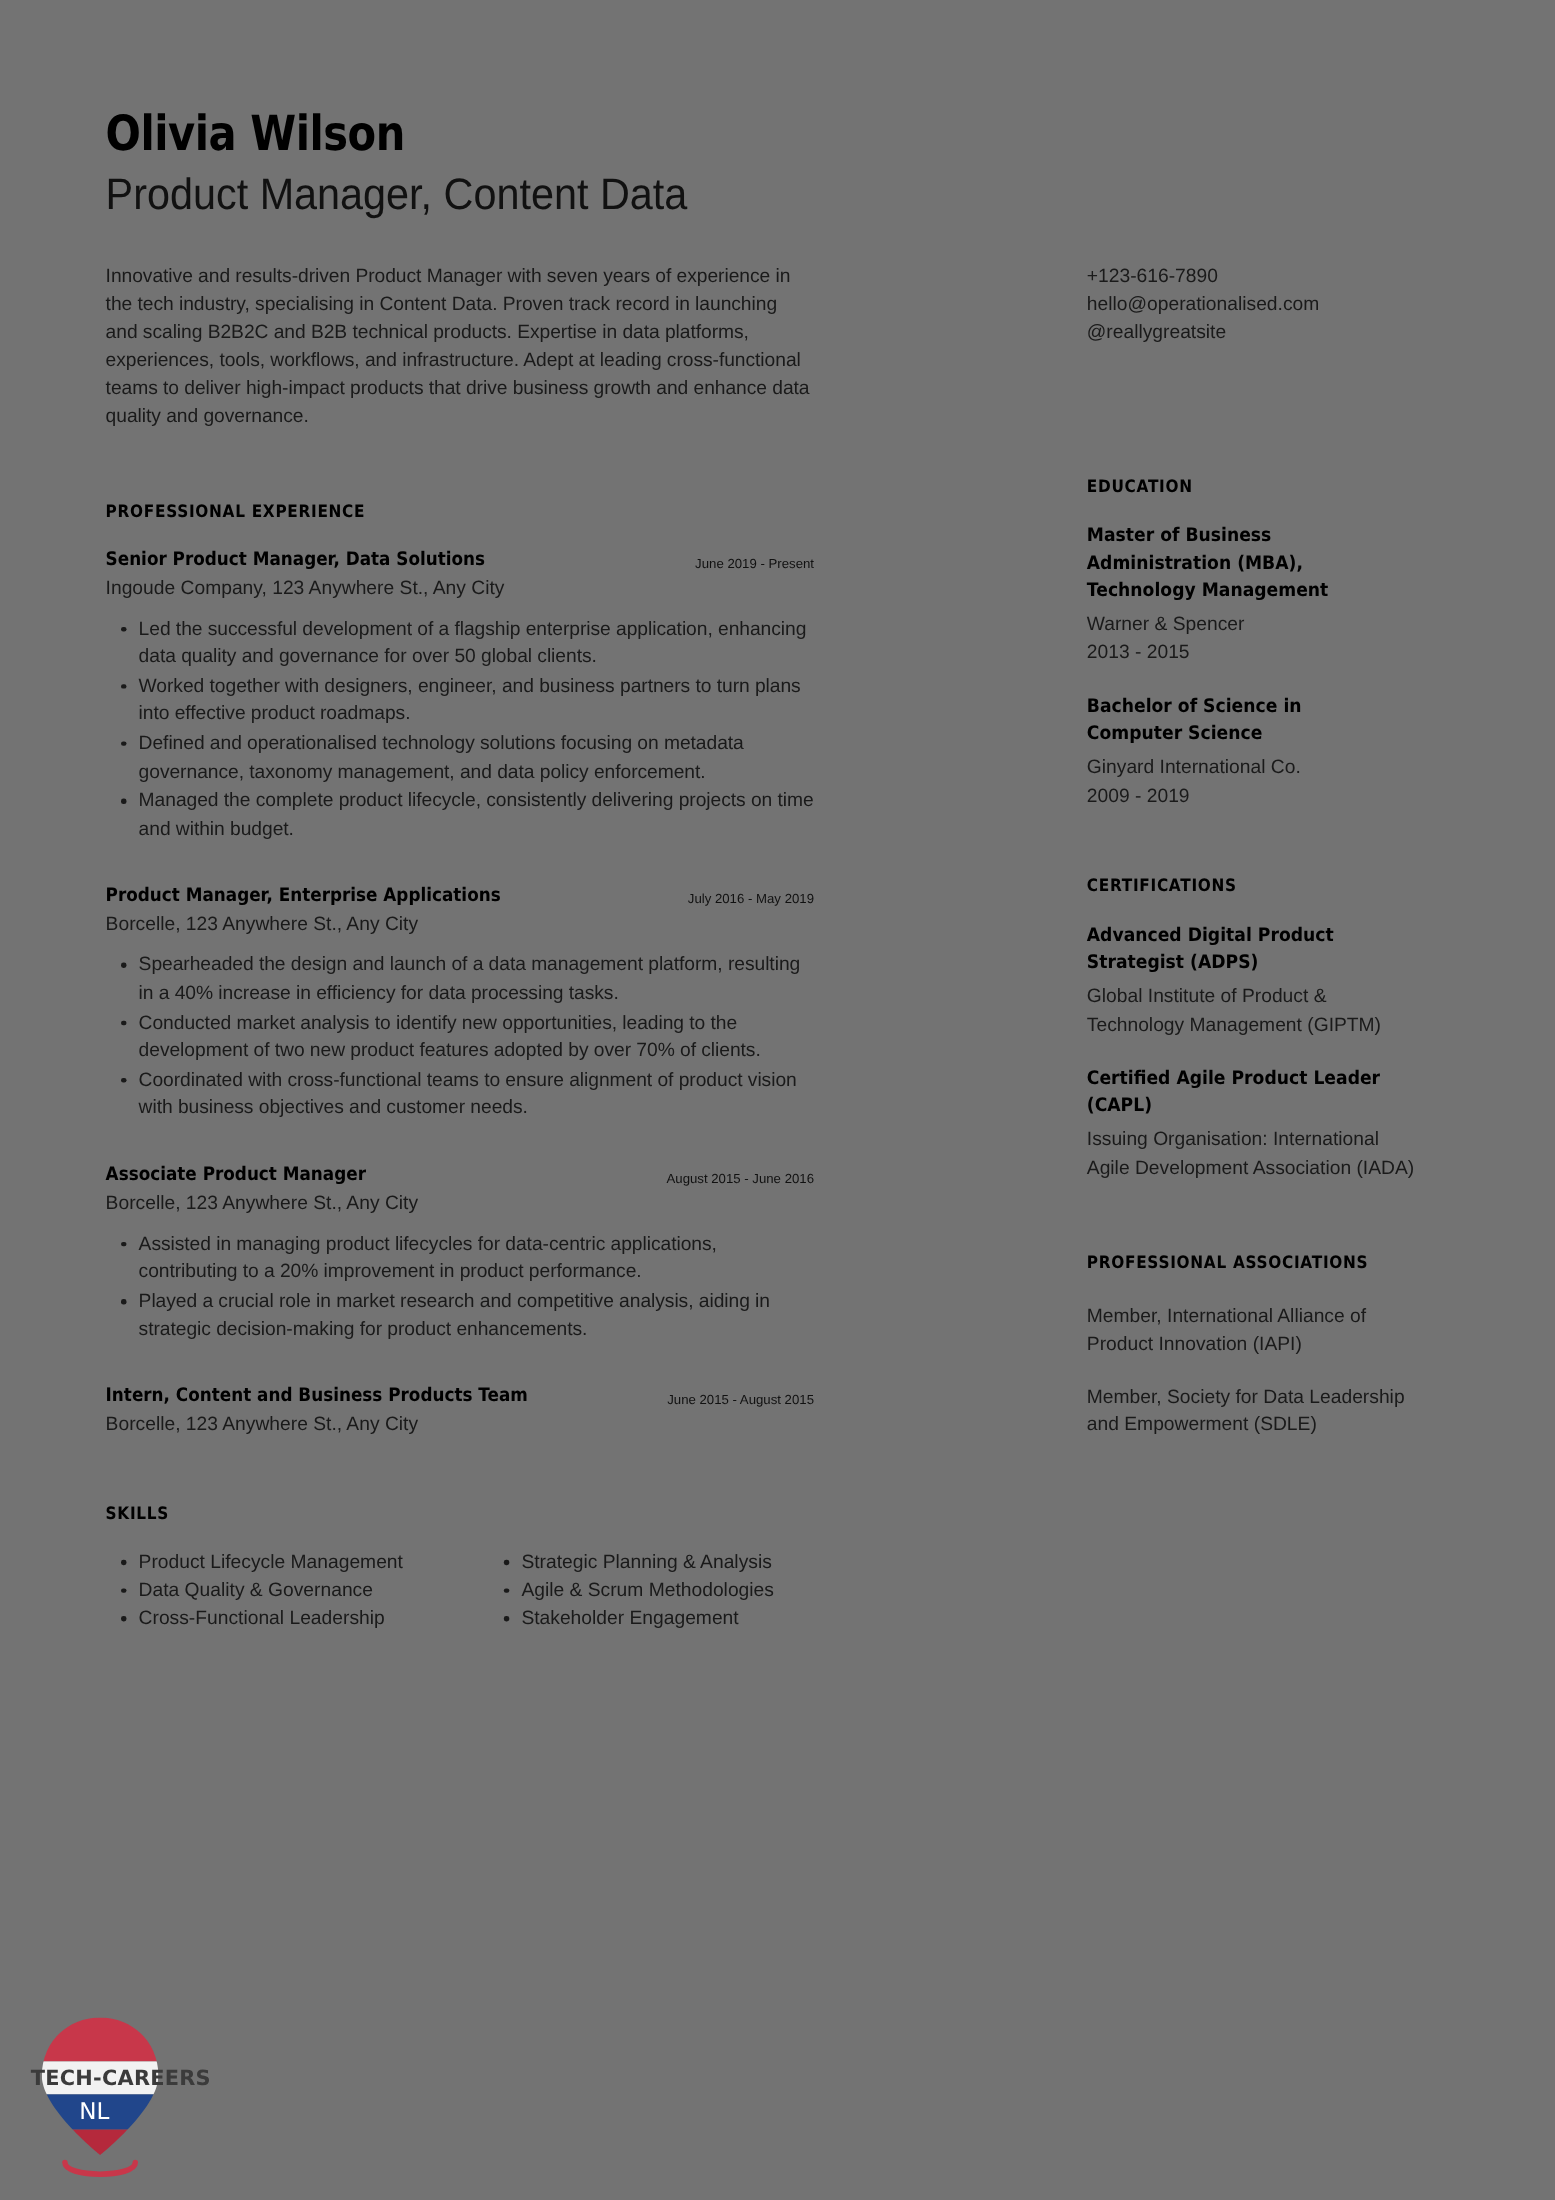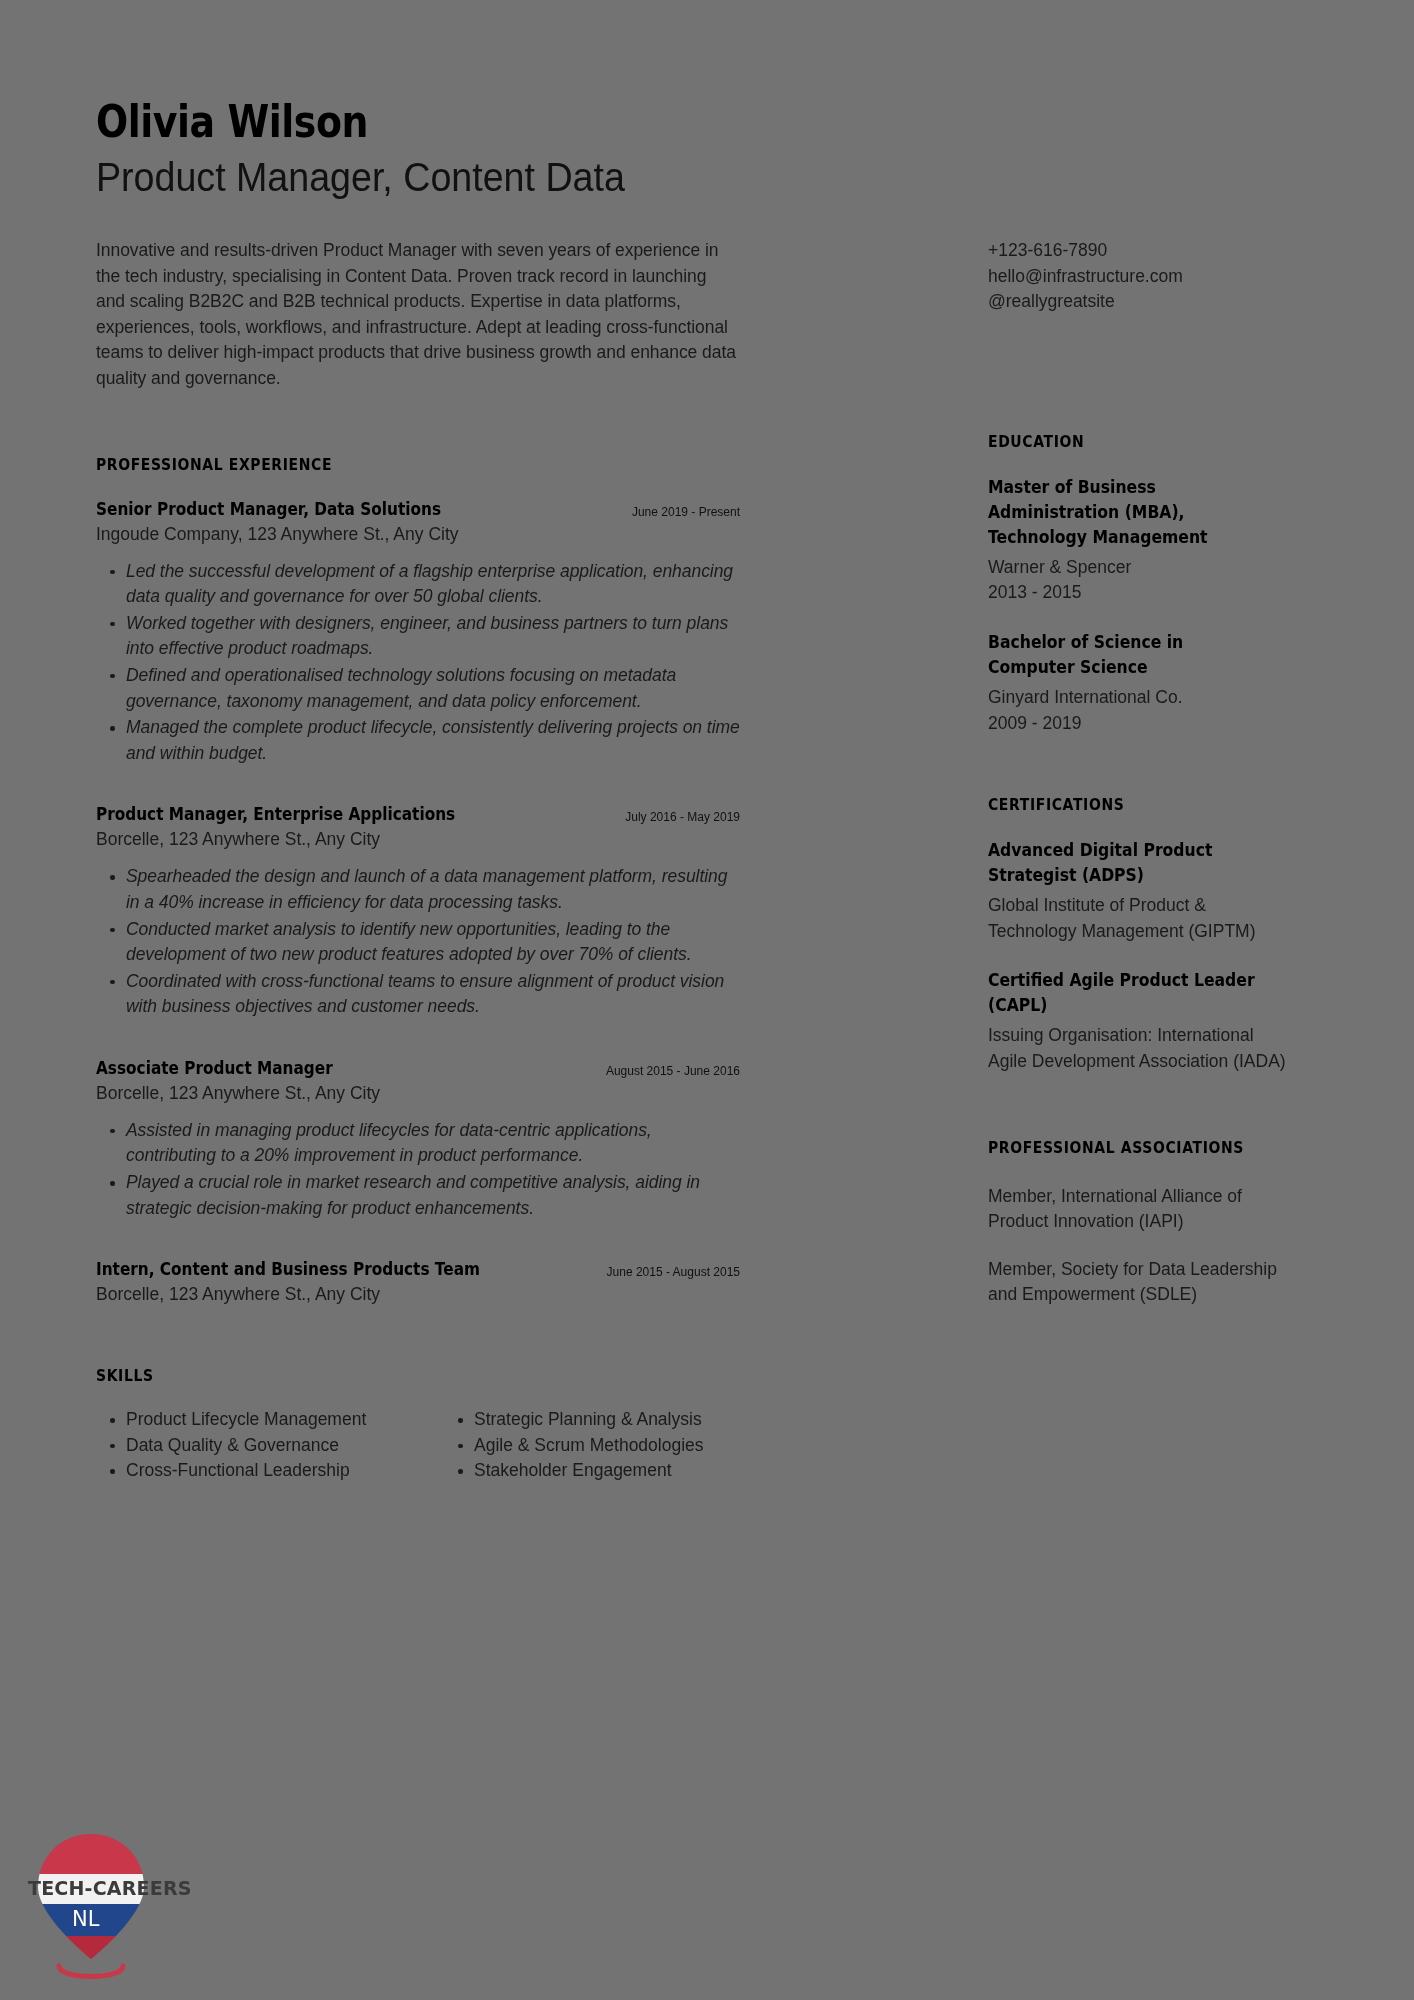"hello@infrastructure.com" div.contact-line { text: hello@infrastructure.com -> hello@operationalised.com }
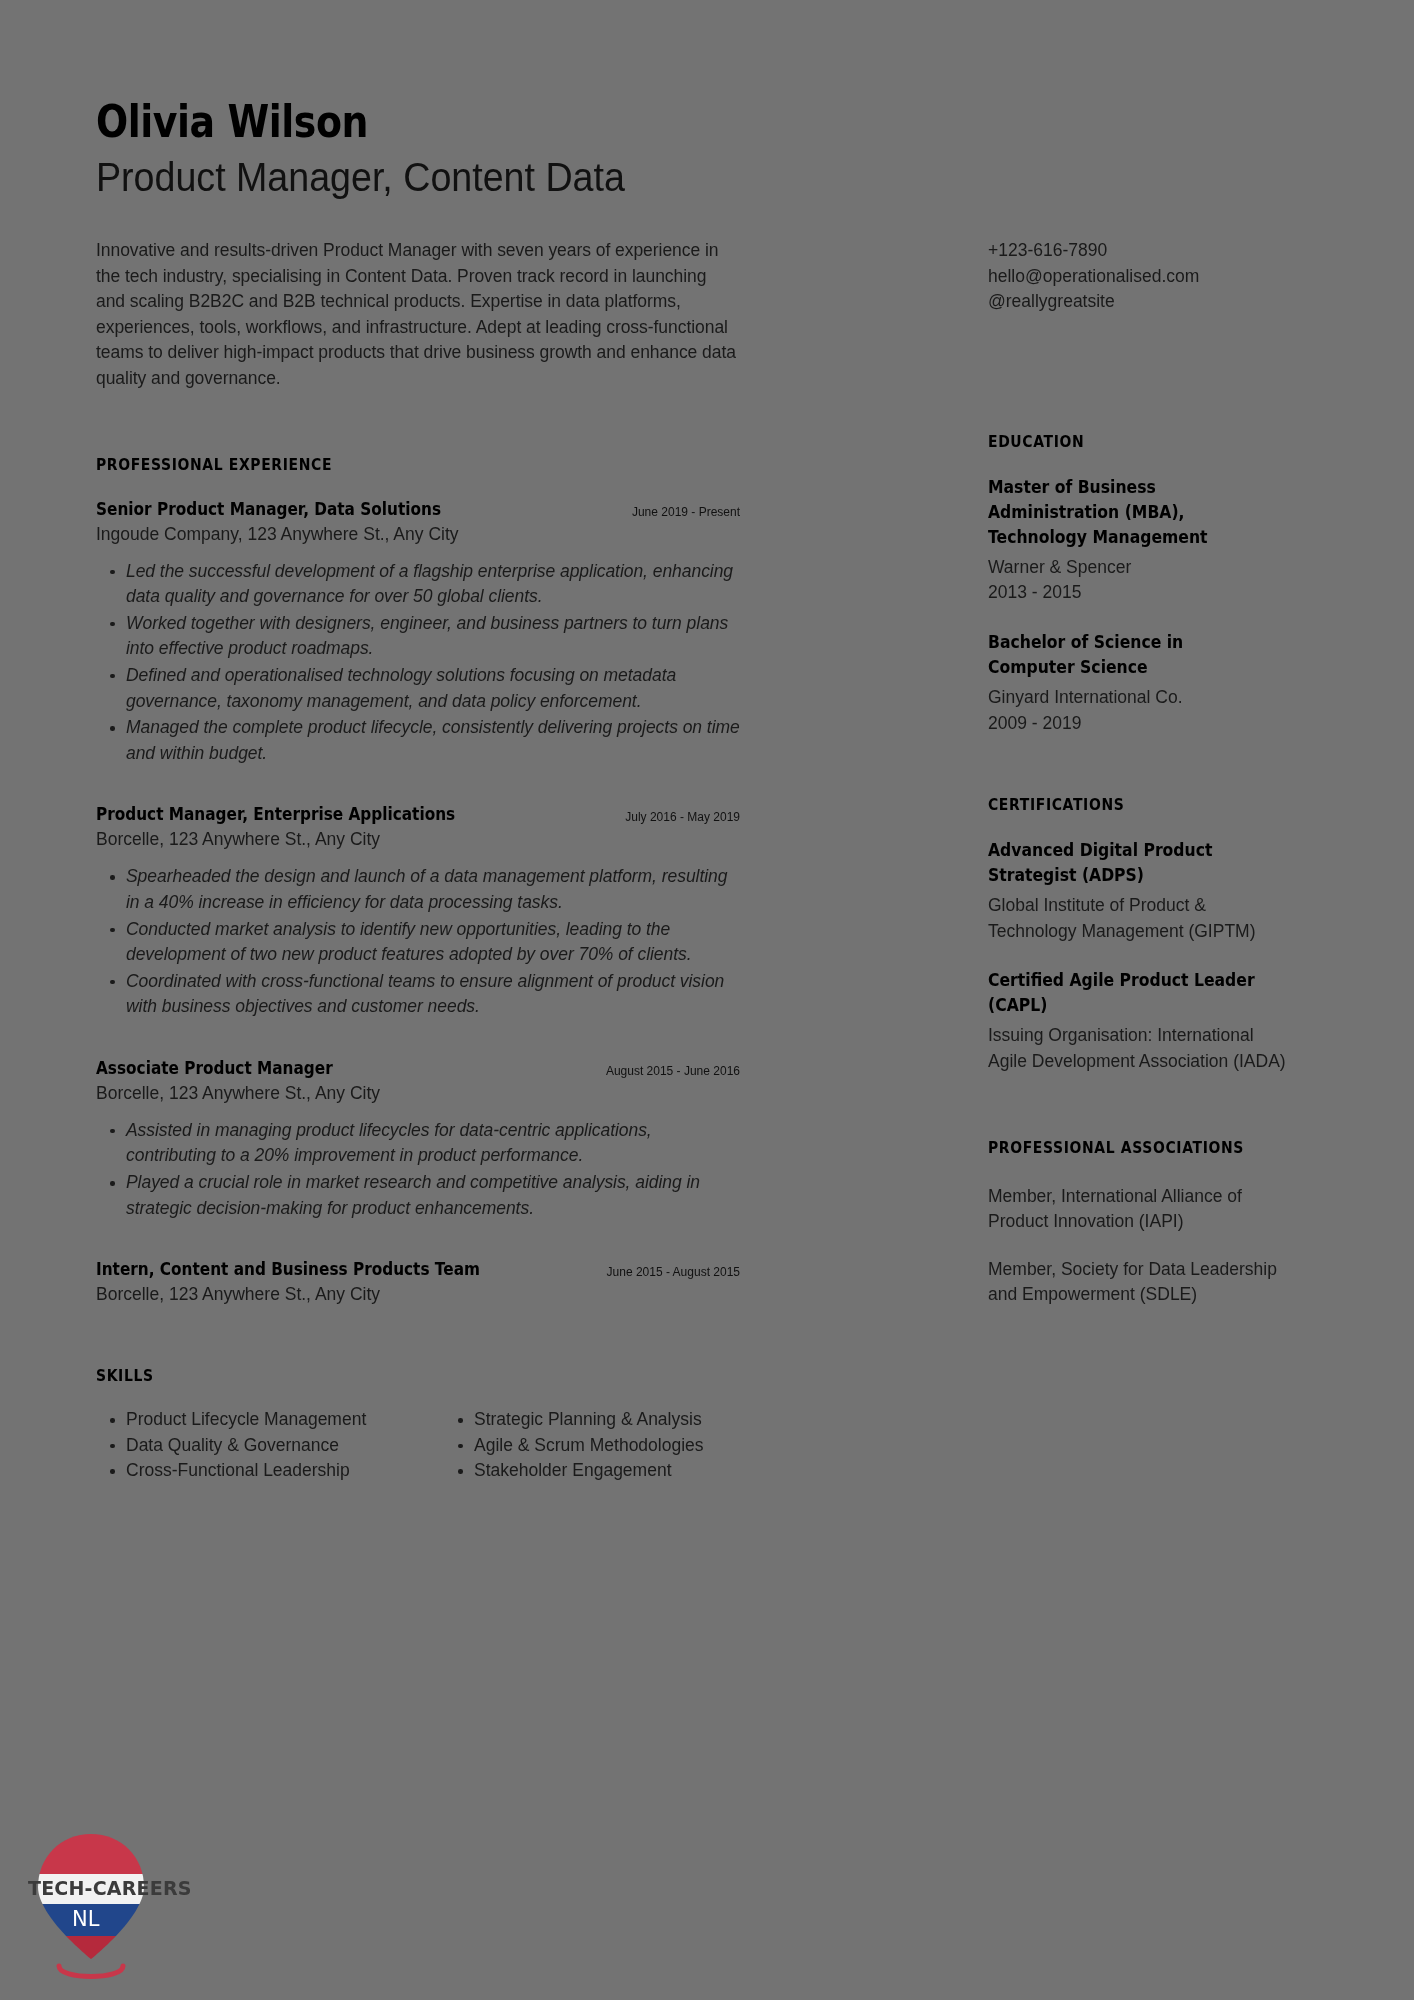"Led the successful development of" ul.bullets { font-style: italic -> none }
